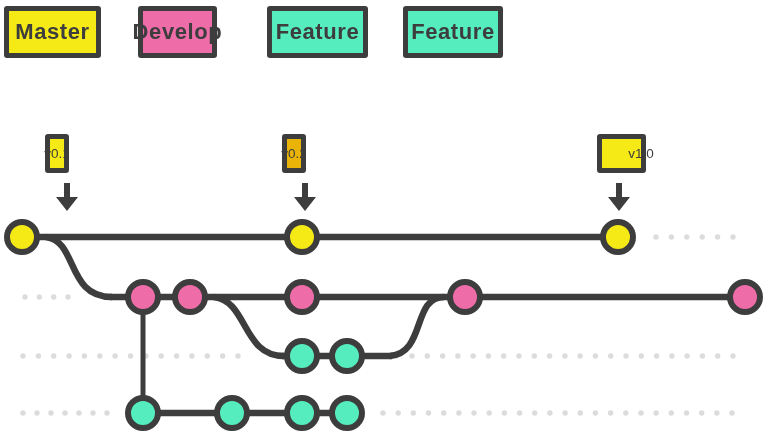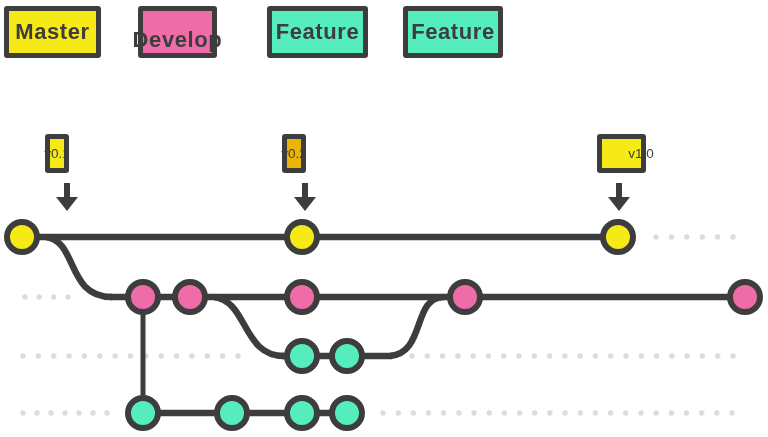"Develop" #legend-1 { align-items: flex-end -> none }
